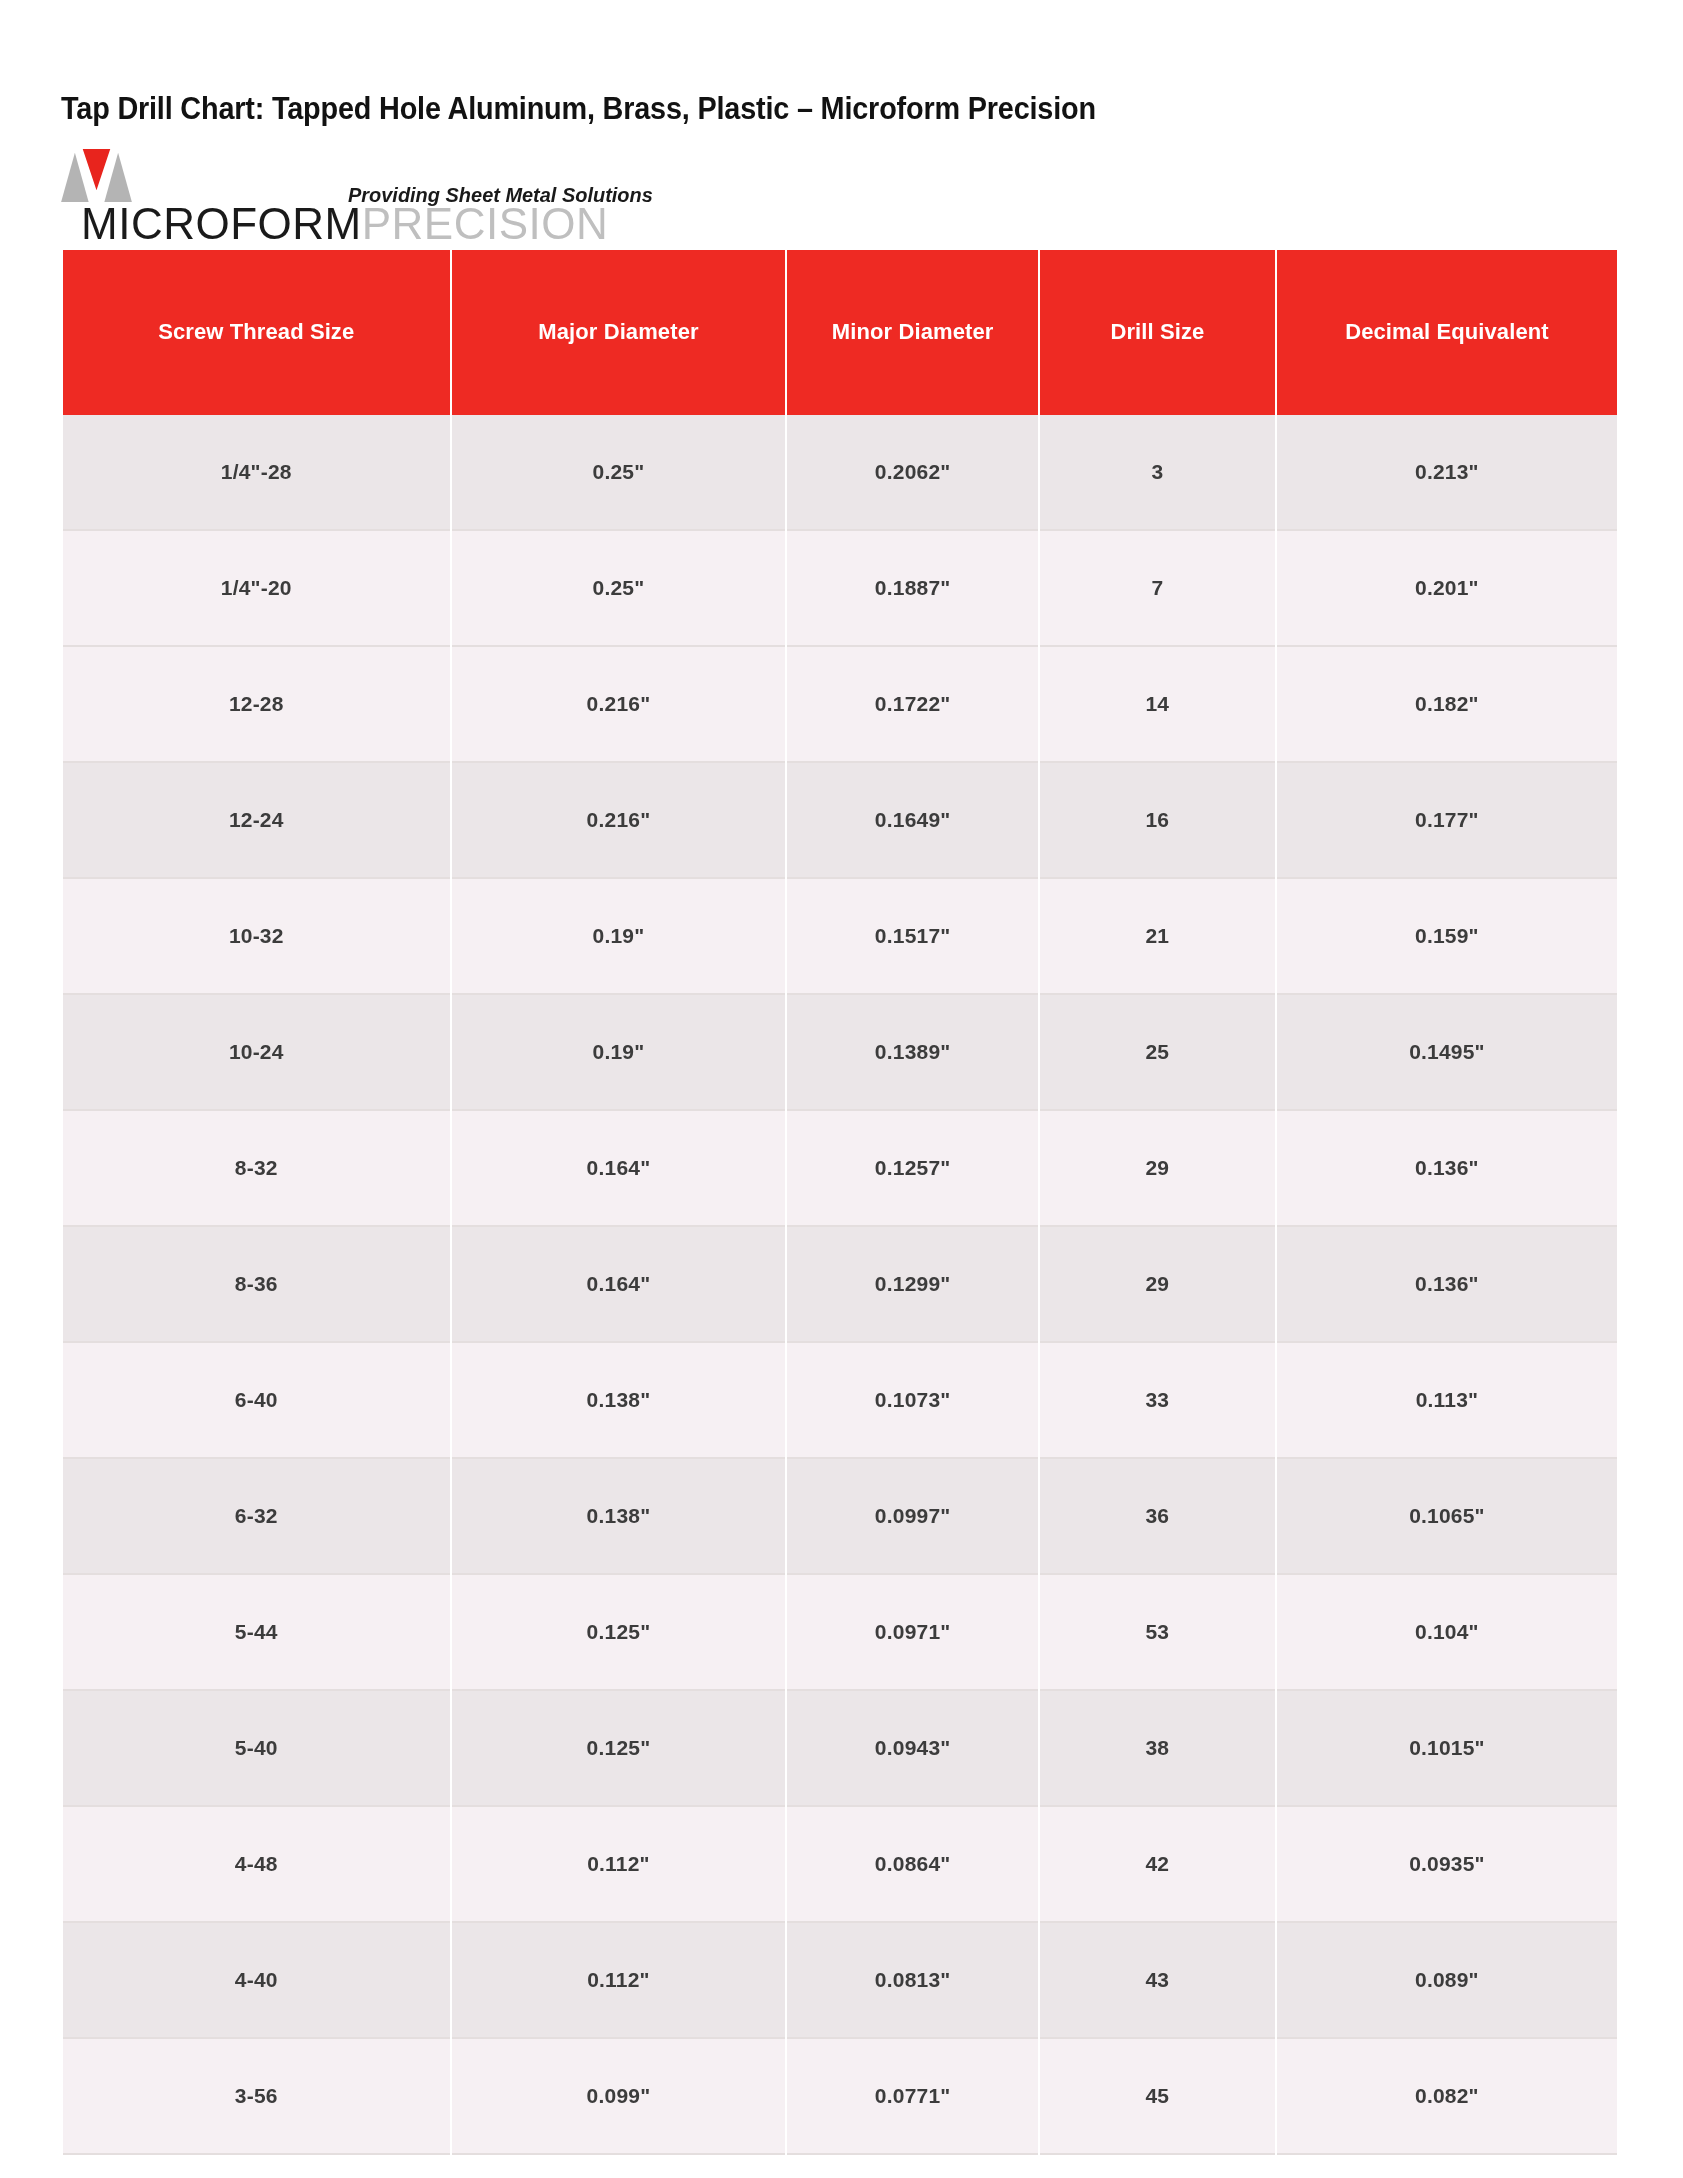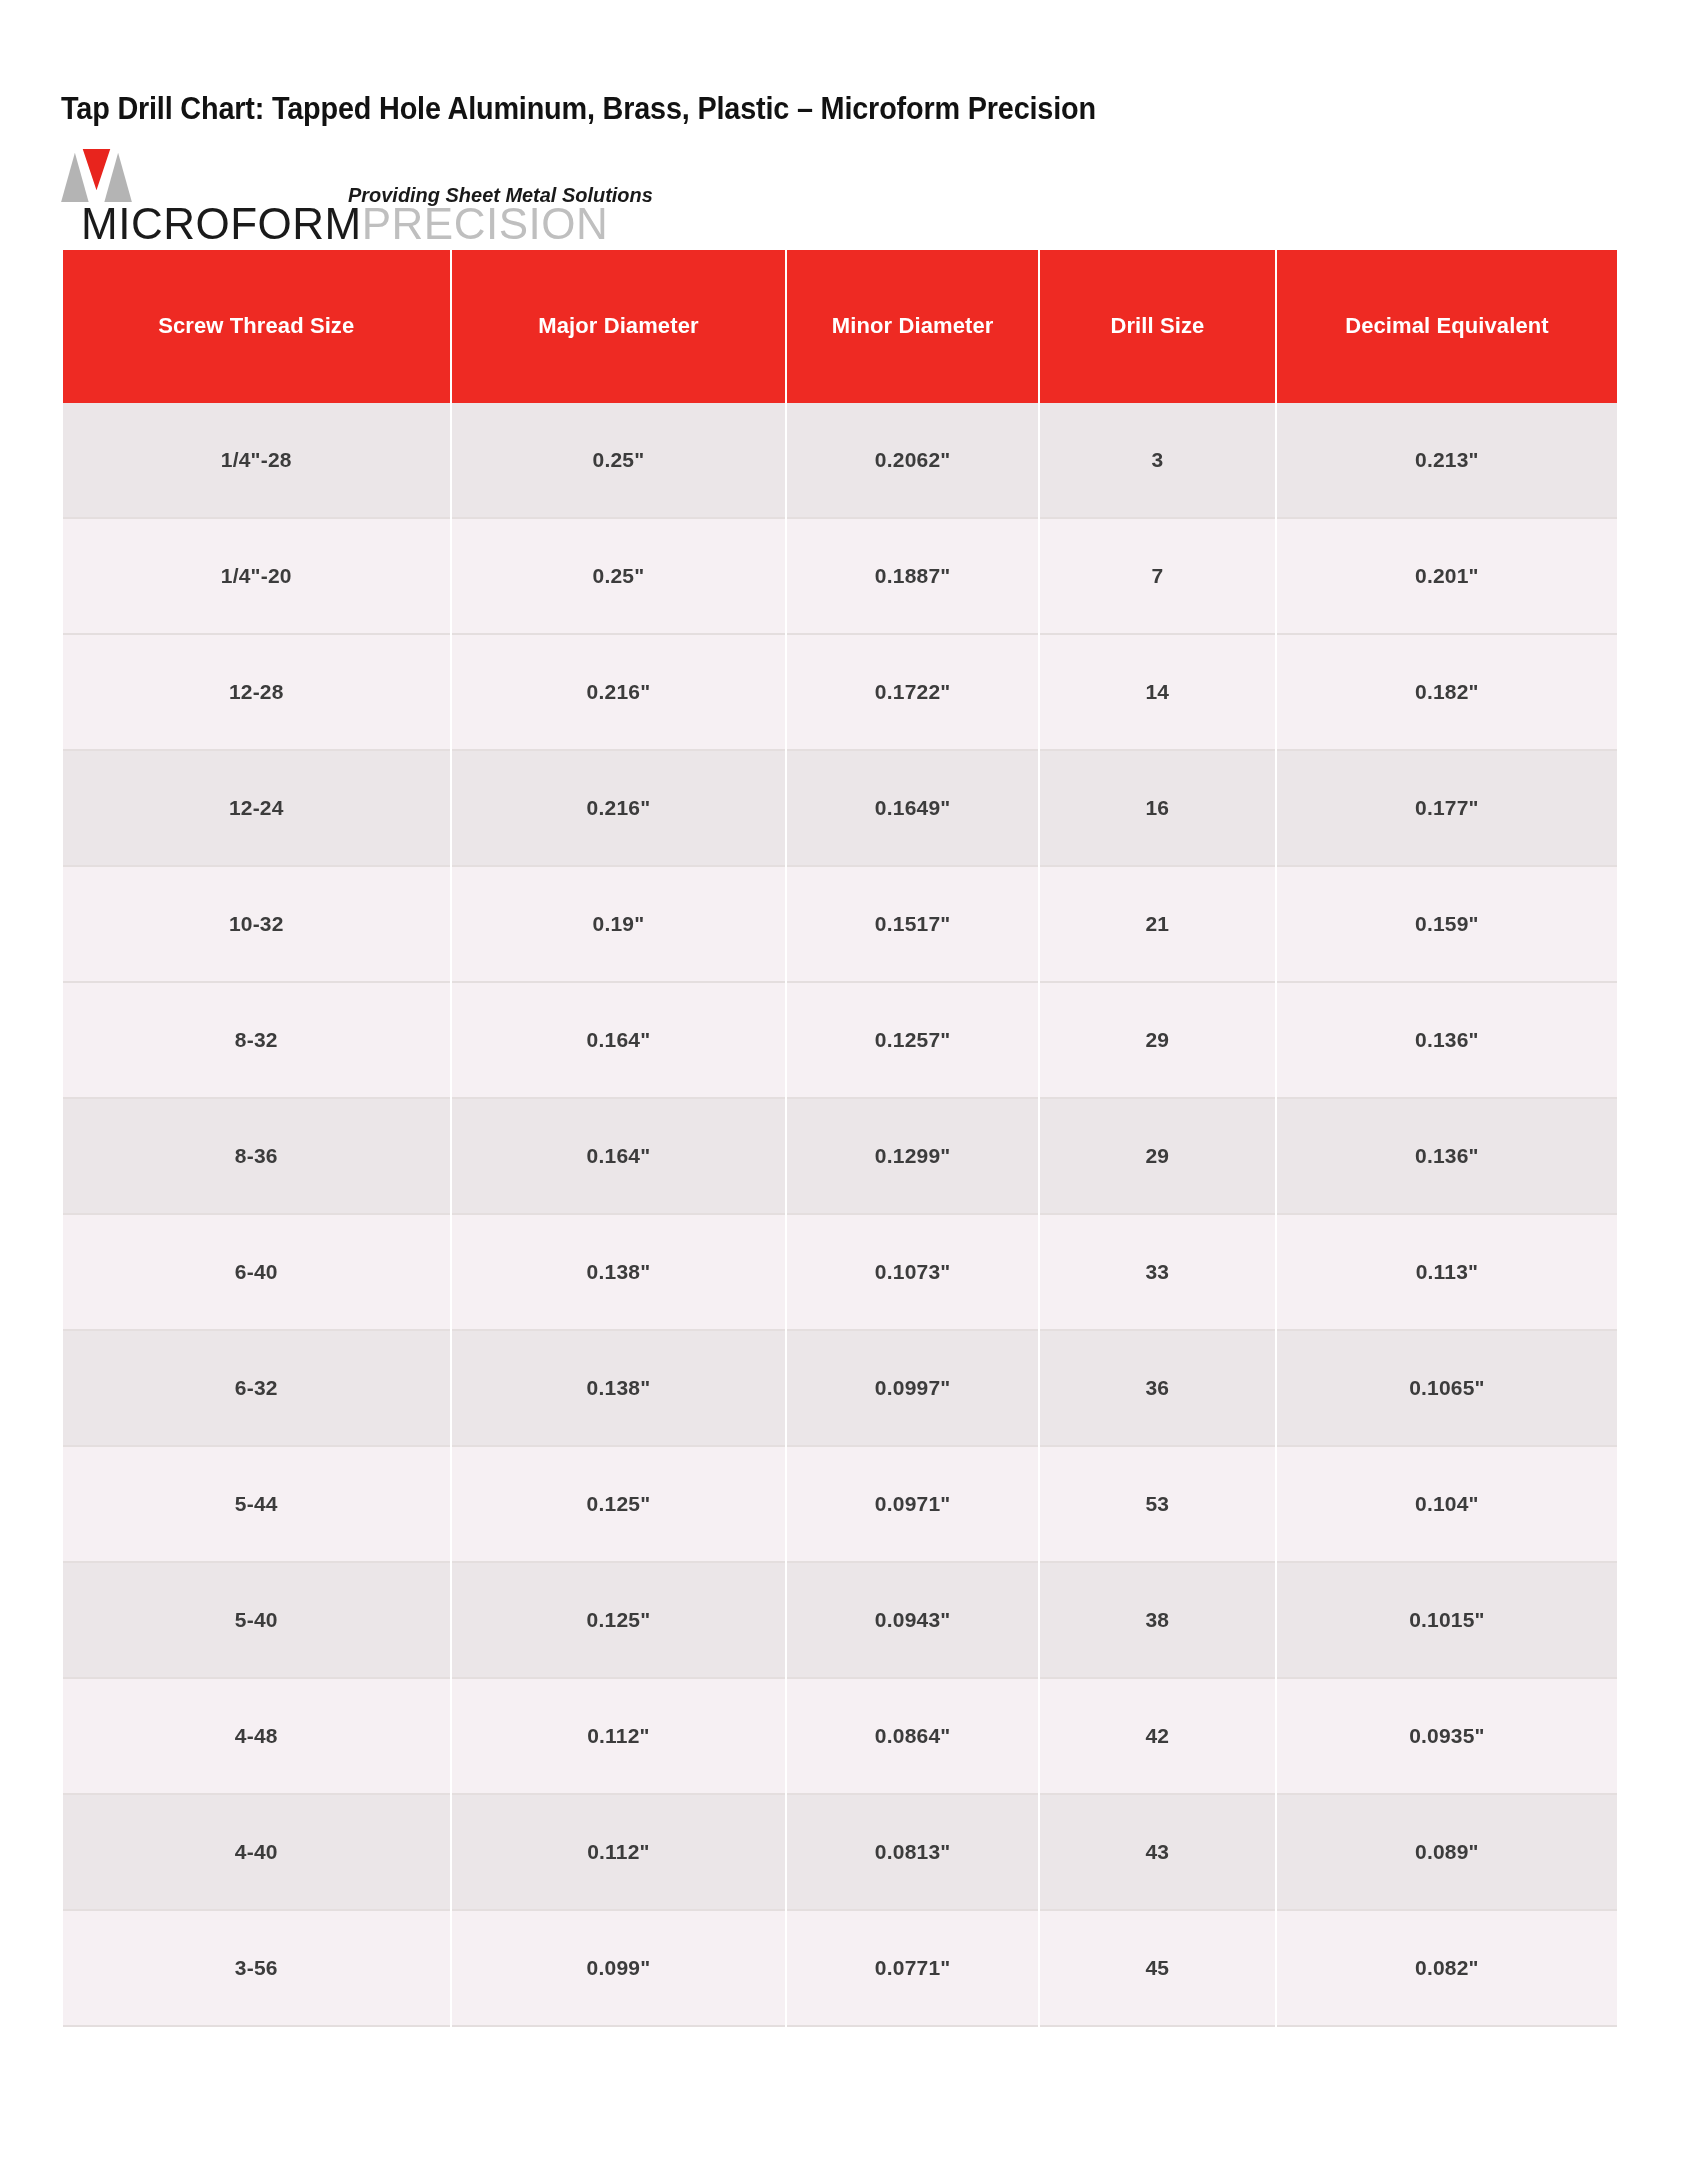"Screw Thread Size" thead th { padding: 18px 8px -> 24px 8px }
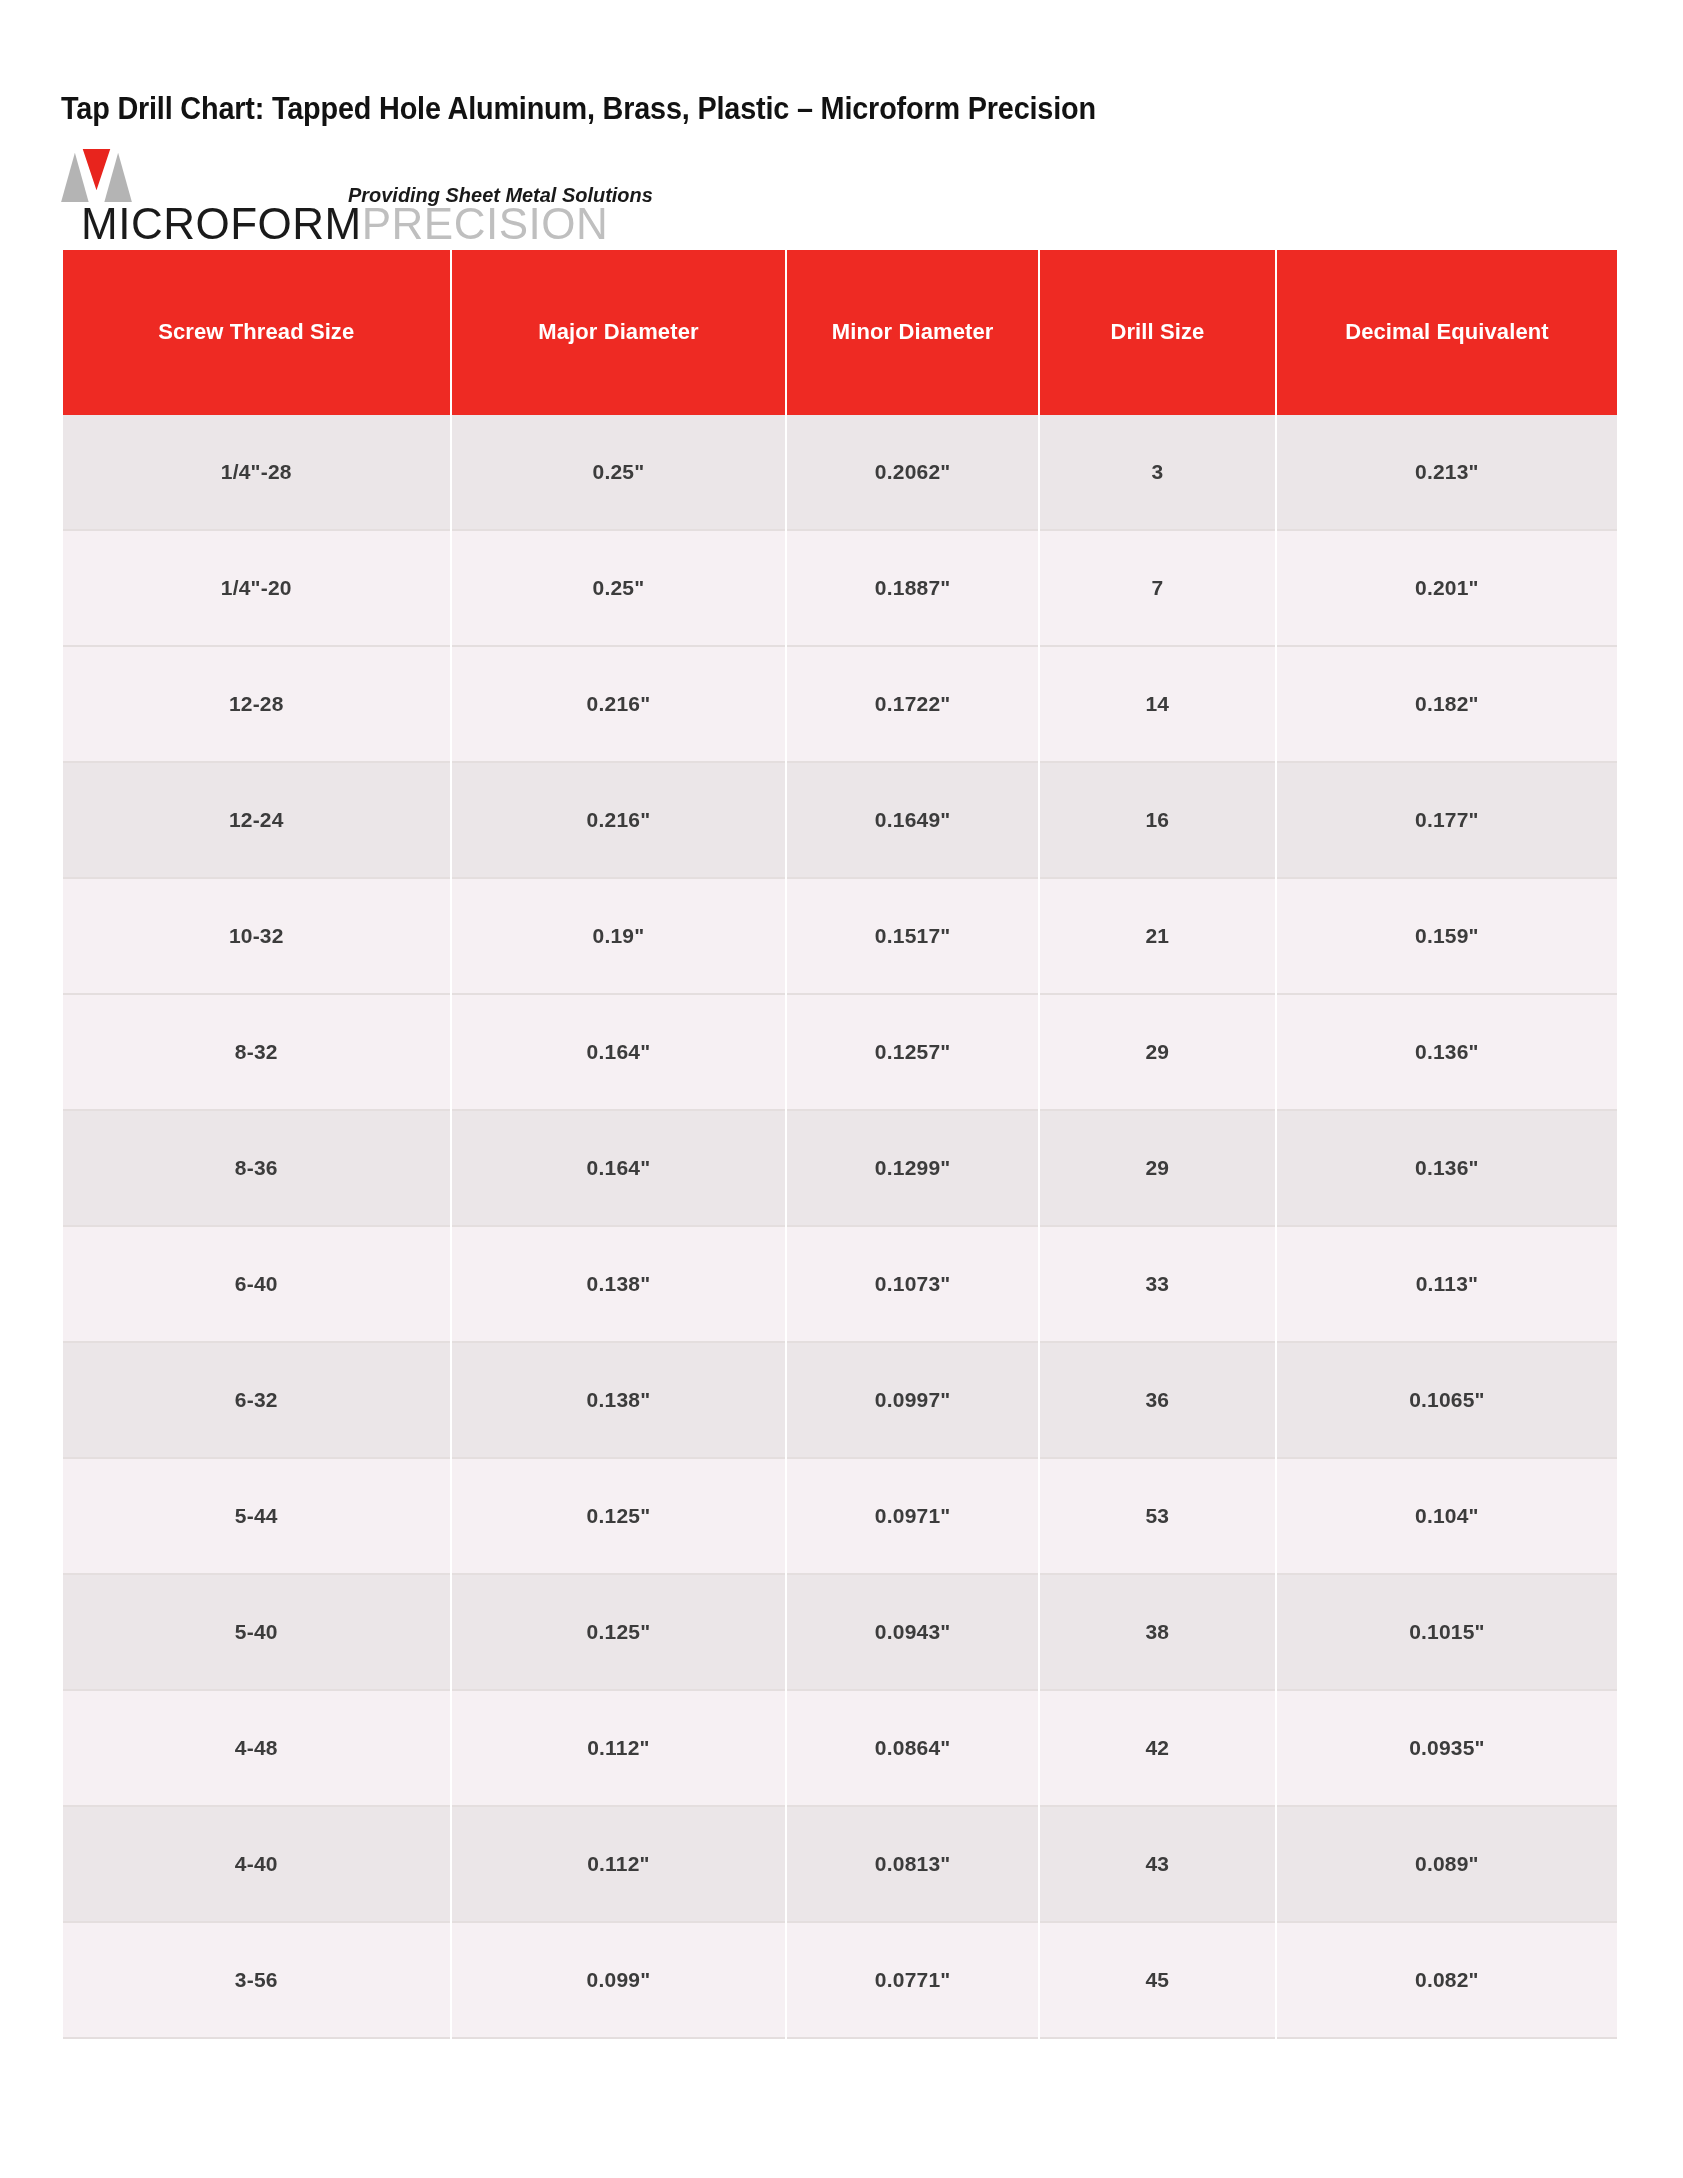"10-24" tr.odd { html: none -> <tr> <td>10-24</td> <td>0.19"</td> <td>0.1389"</td> <td>25</td> <td>0.1495"</td> </tr> }
